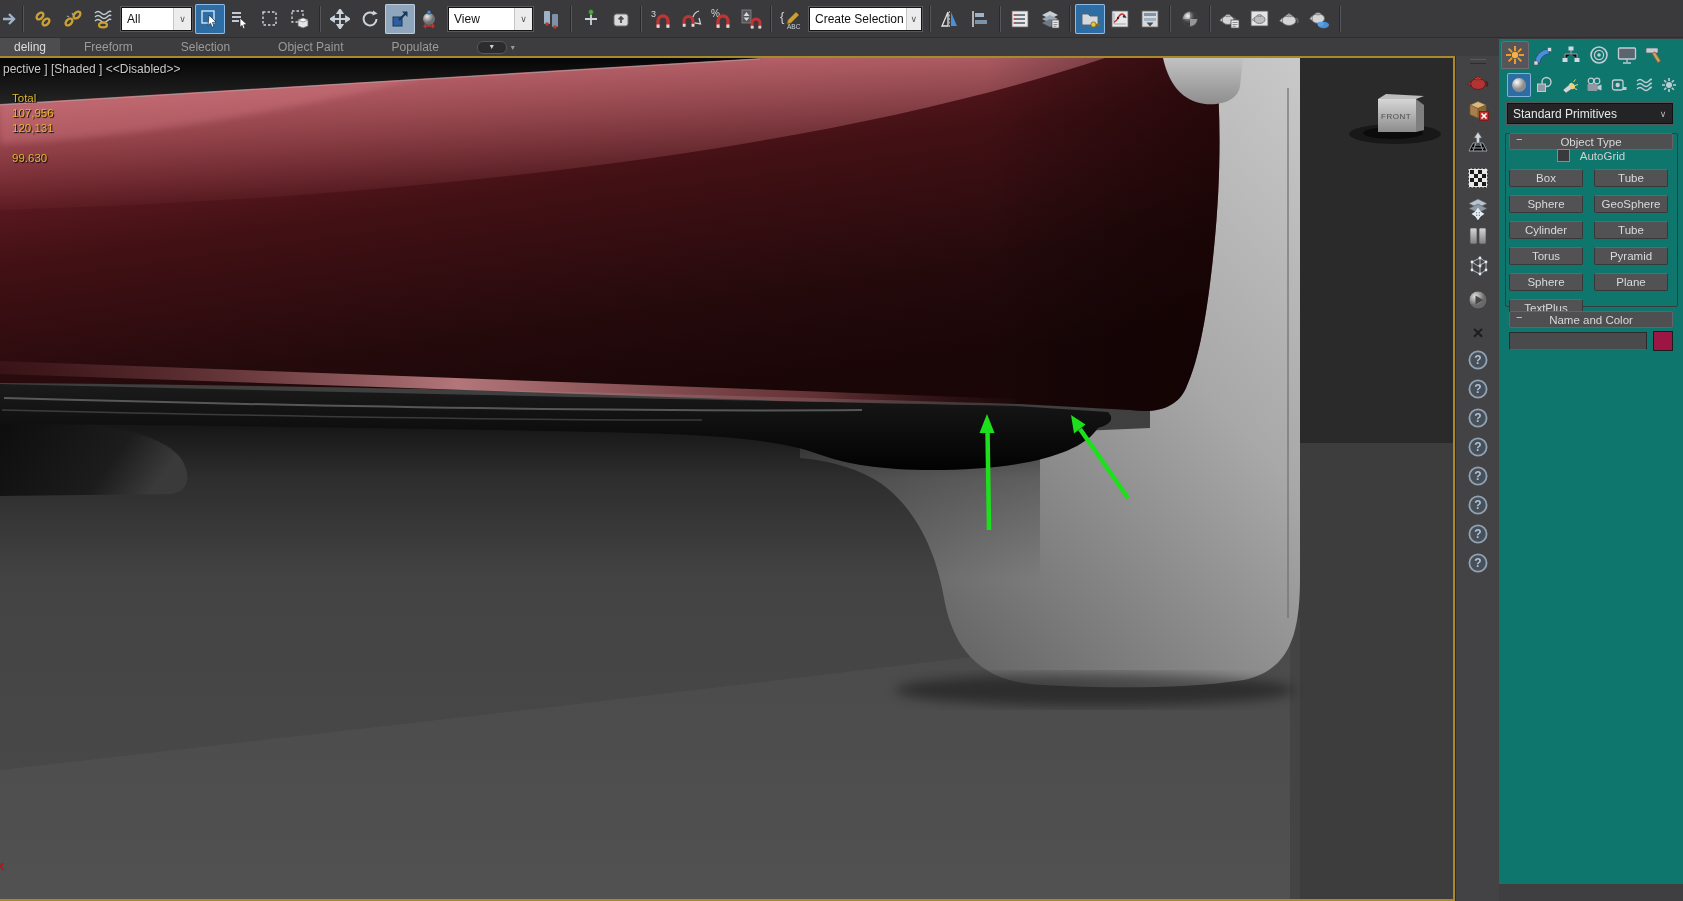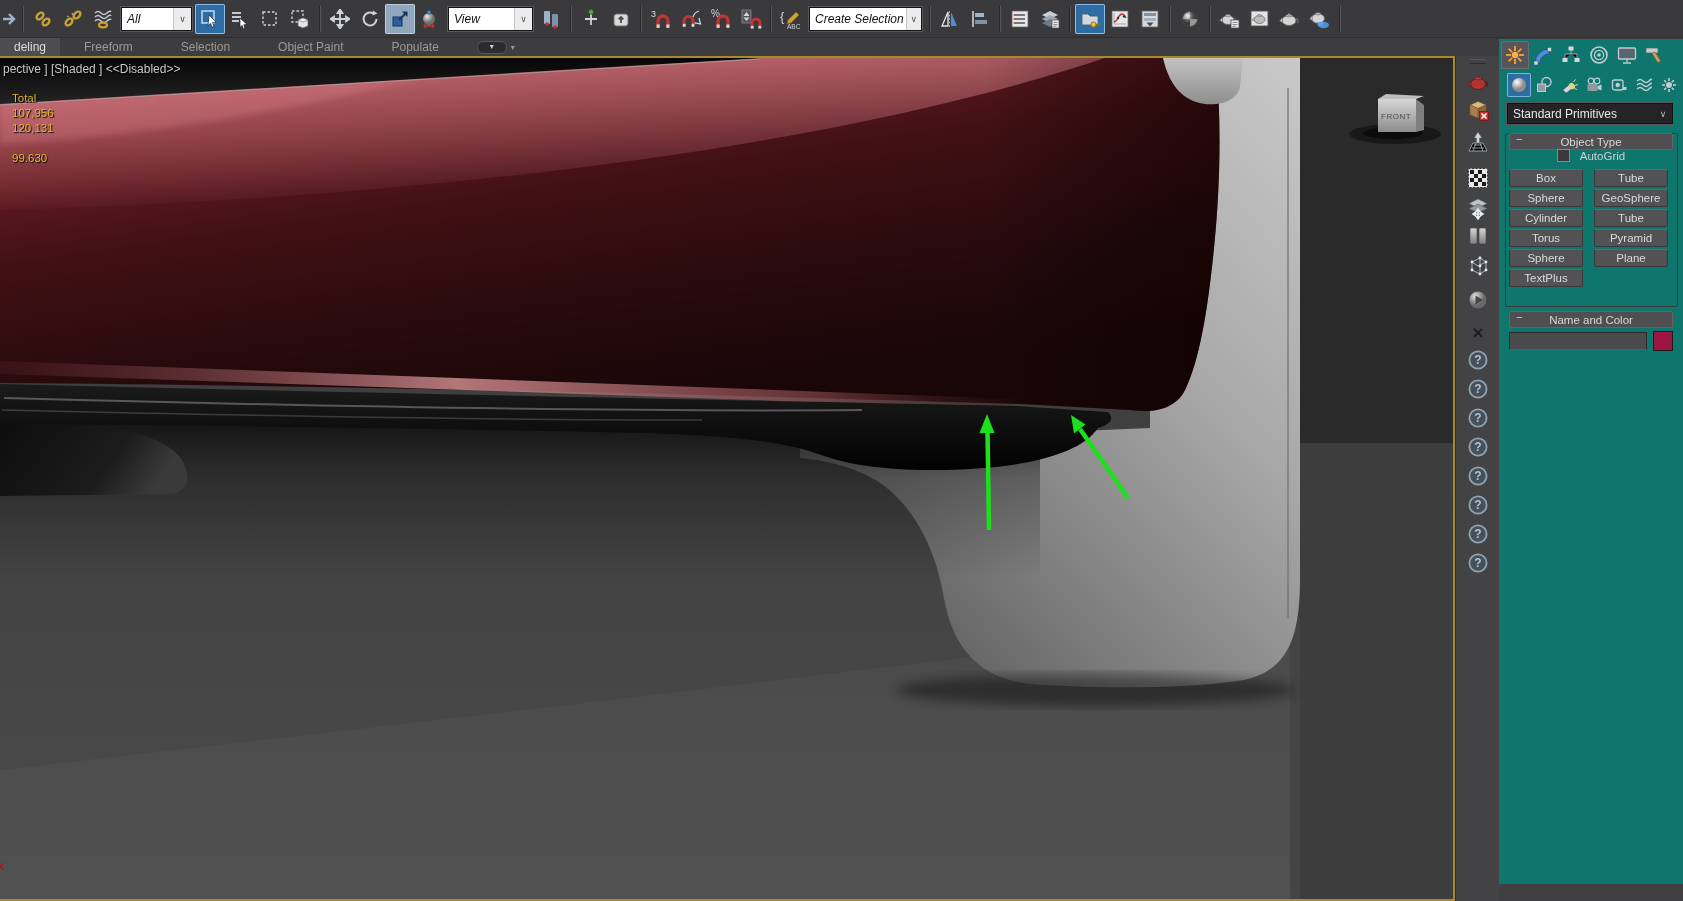"All" .combo { font-style: italic -> none }
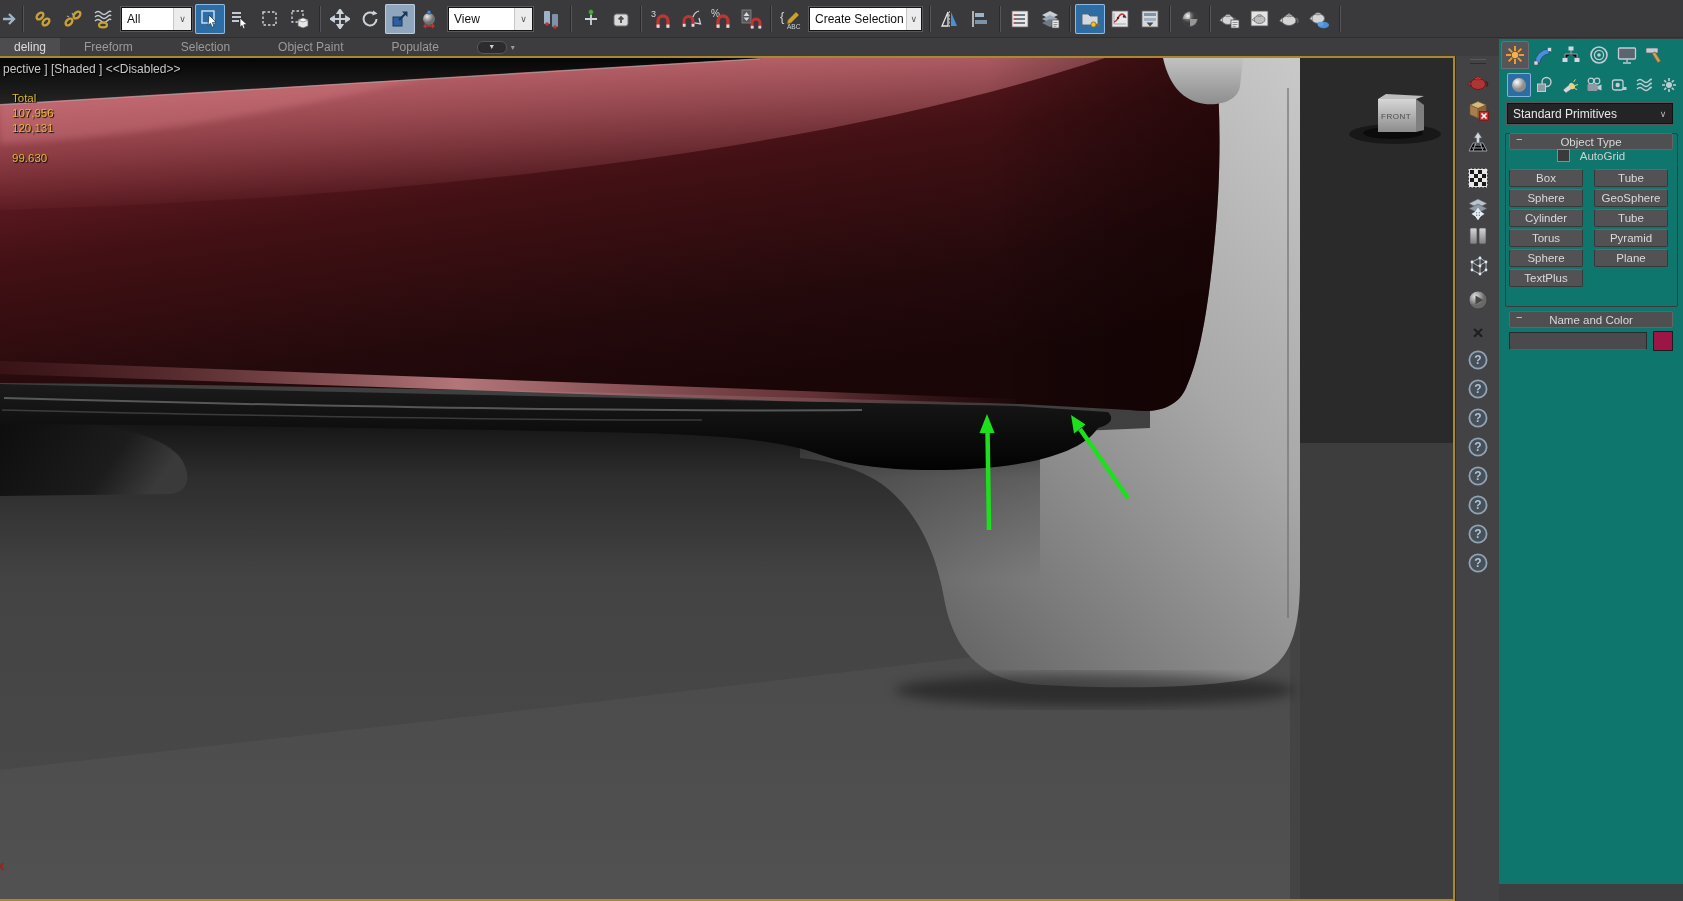"Box" .btngrid { gap: 2px 11px -> 8px 11px }
